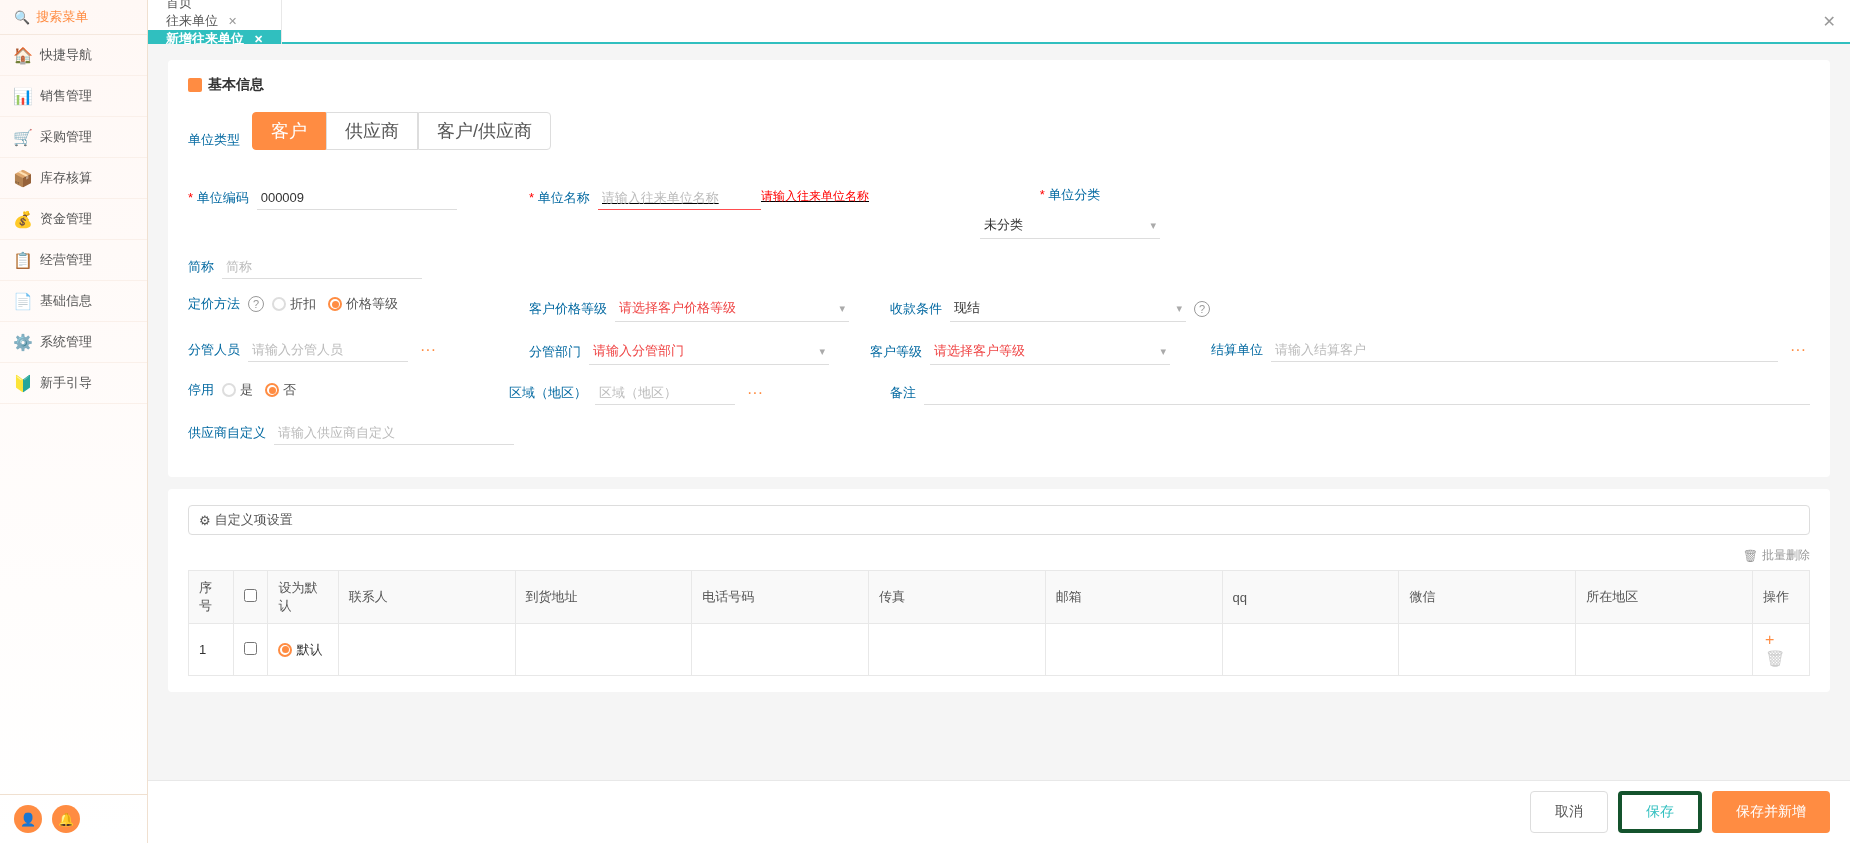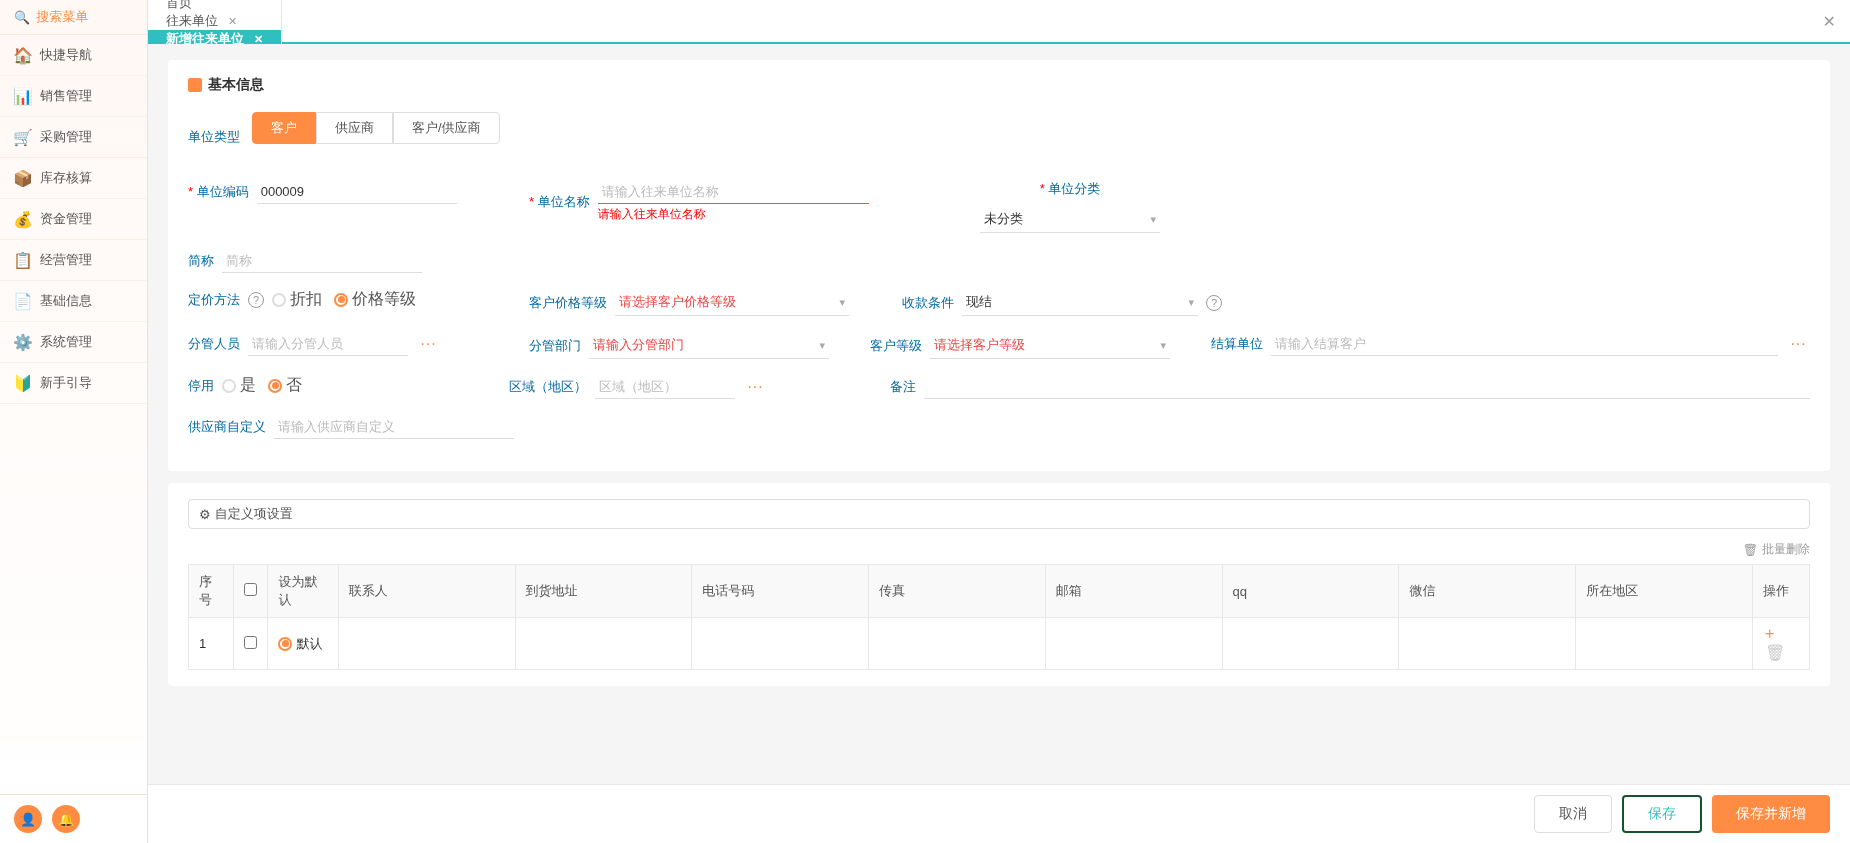"客户" .type-btn { font-size: 13px -> 18px }
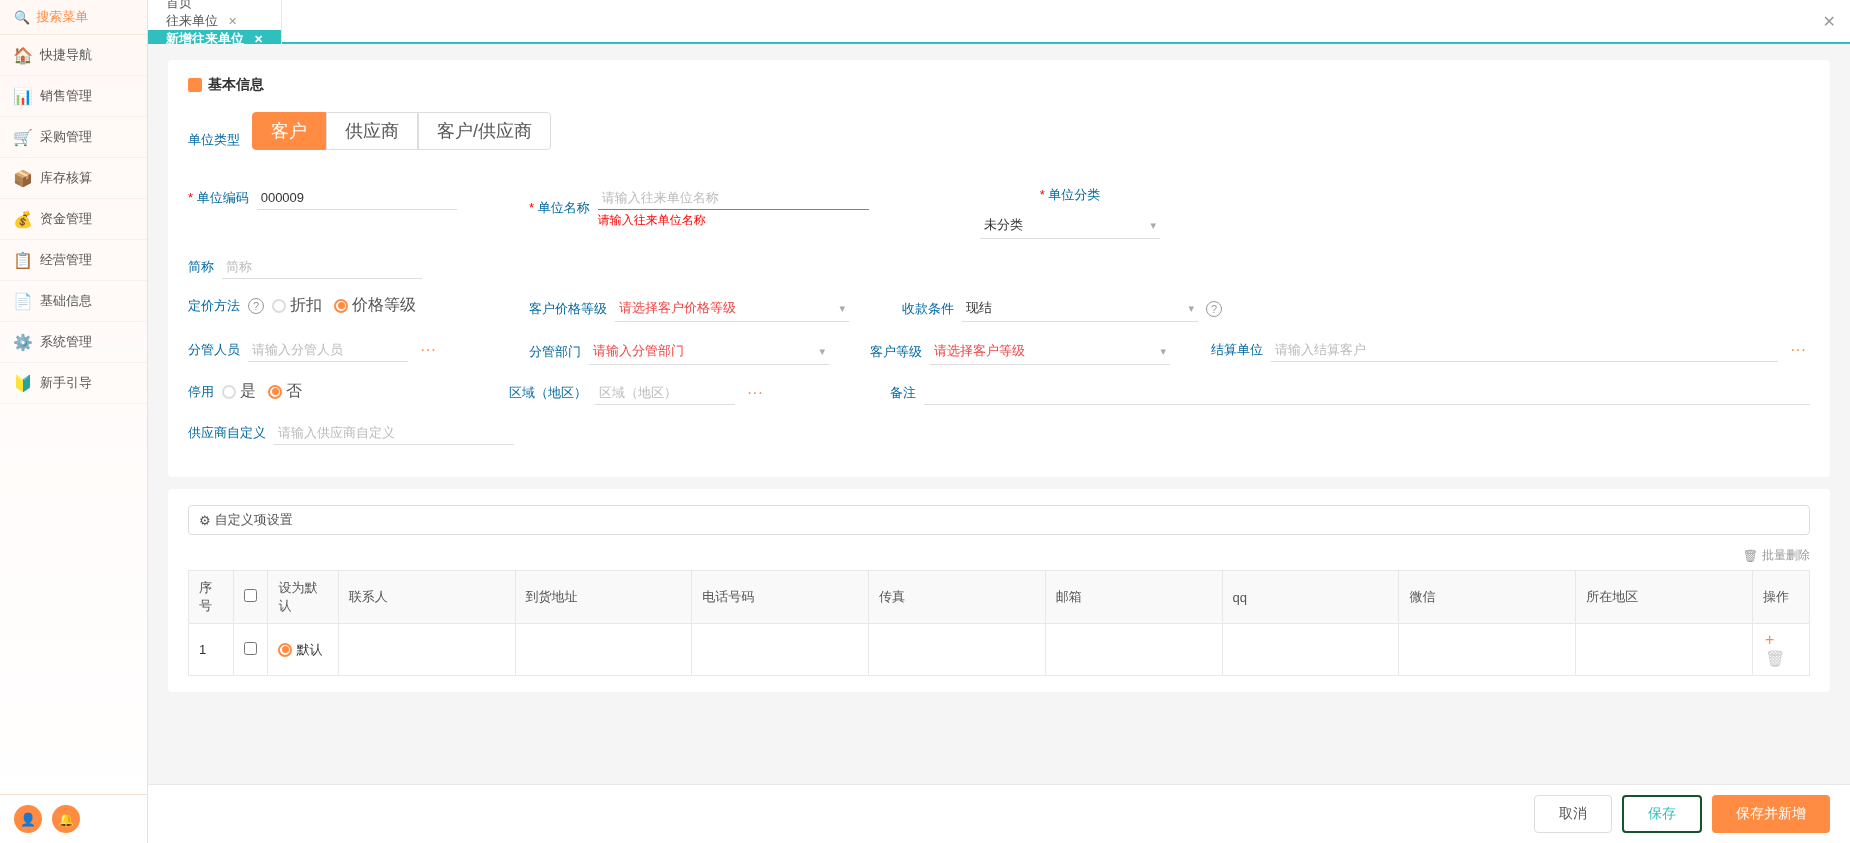"请输入往来单位名称" .form-input-group { flex-direction: column -> row; text-decoration: none -> underline }
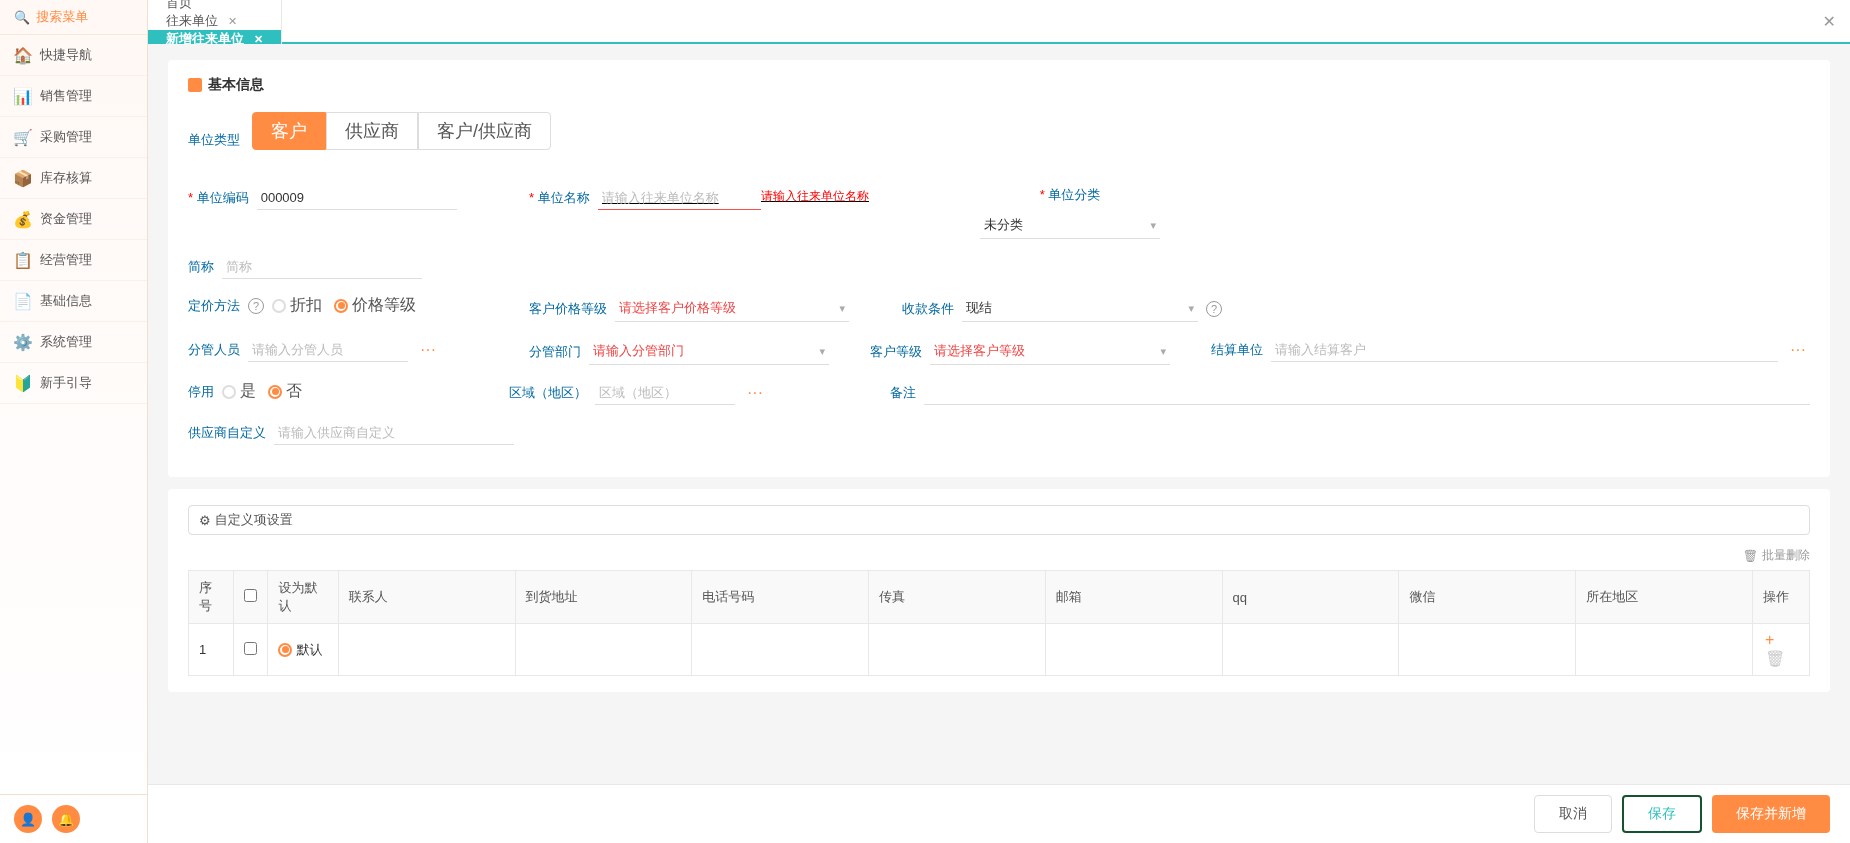"折扣" .radio-item { font-size: 16px -> 13px }
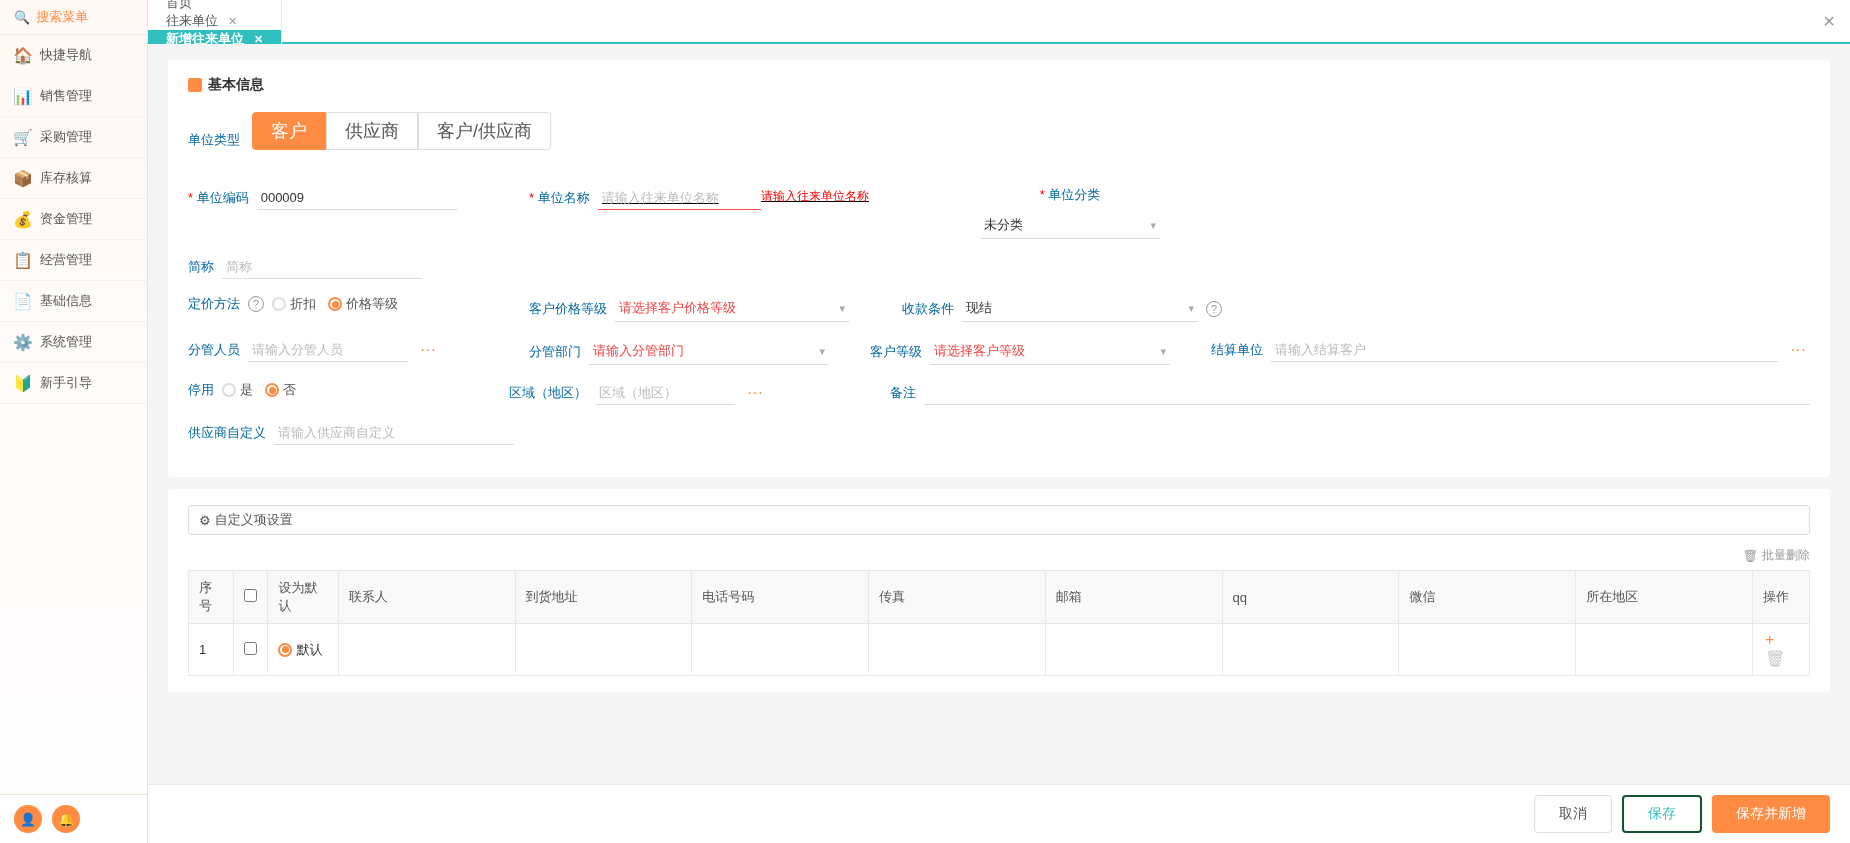"收款条件" div.form-group { margin-left: 52px -> 40px }
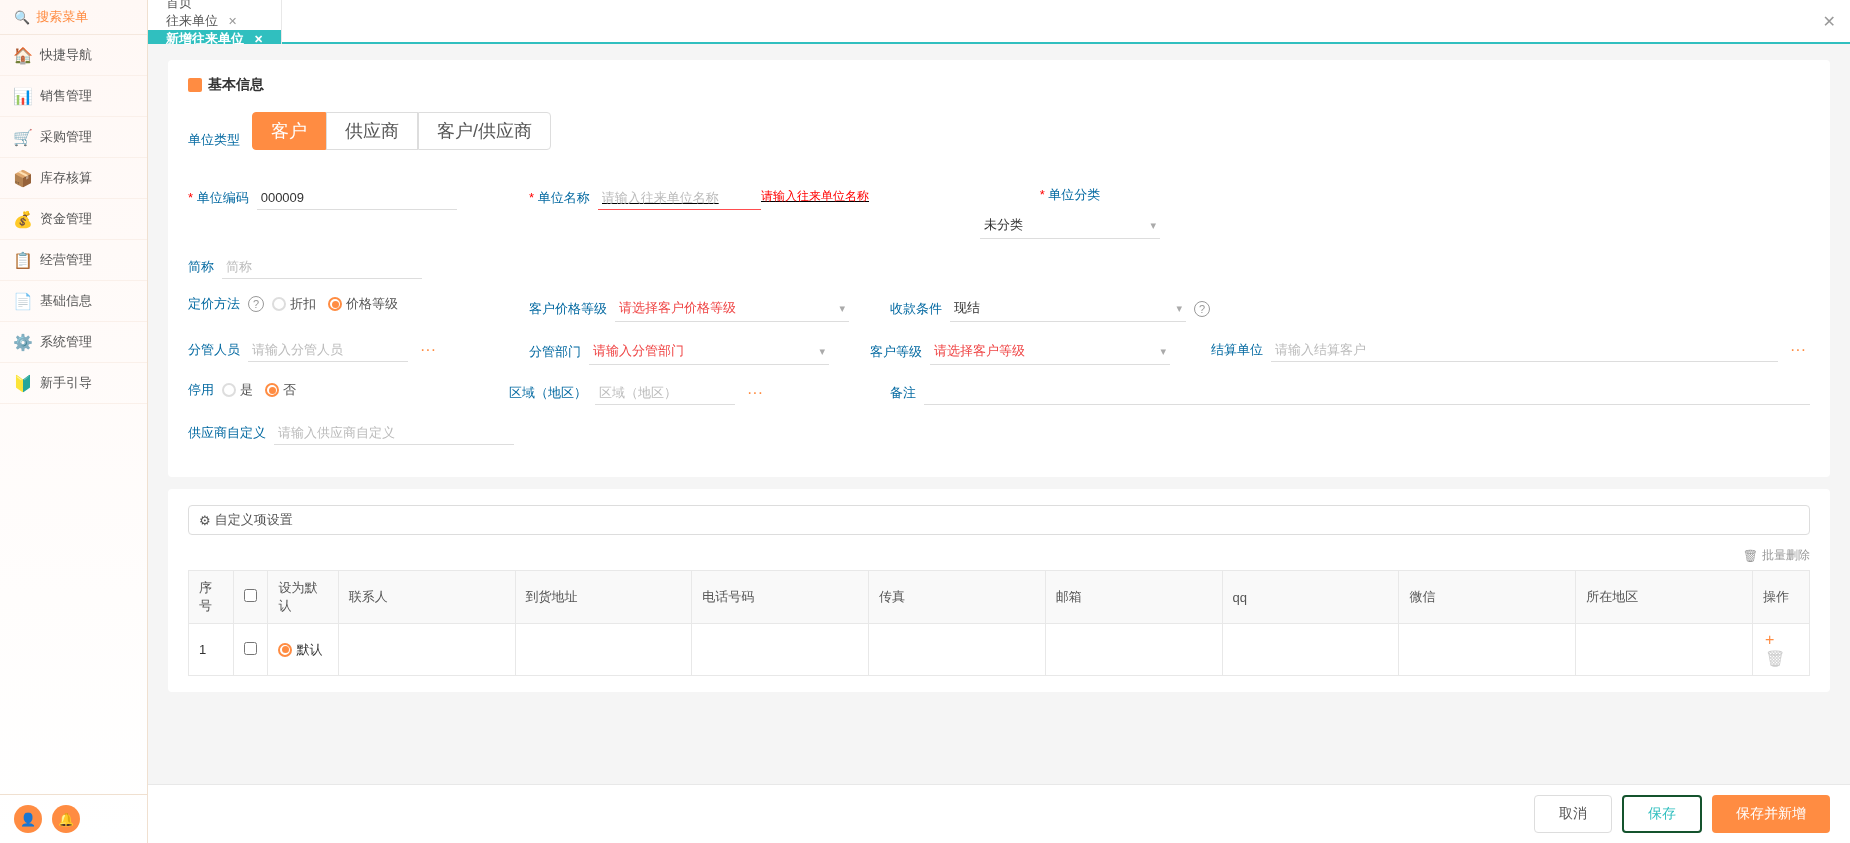"保存" .btn-primary { border: 2px solid #14532d -> 4px solid #14532d }
